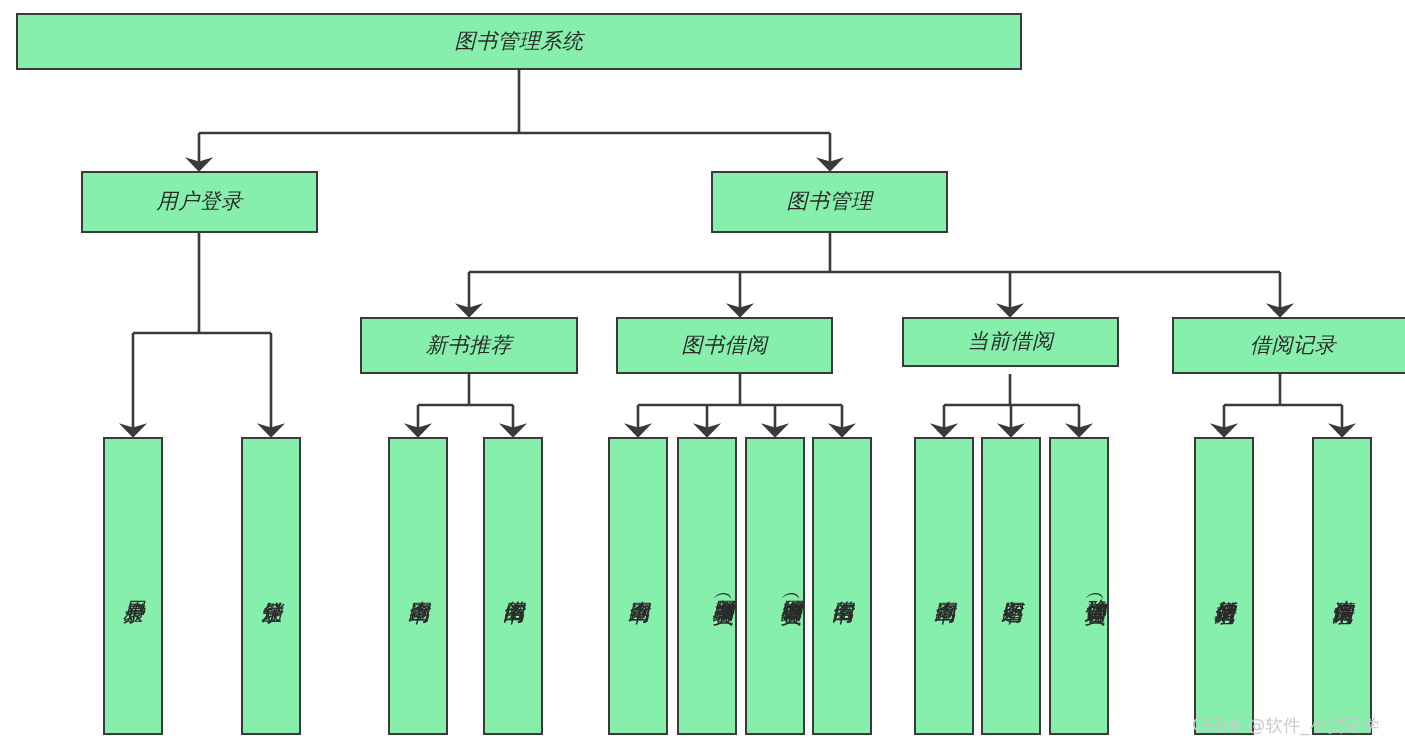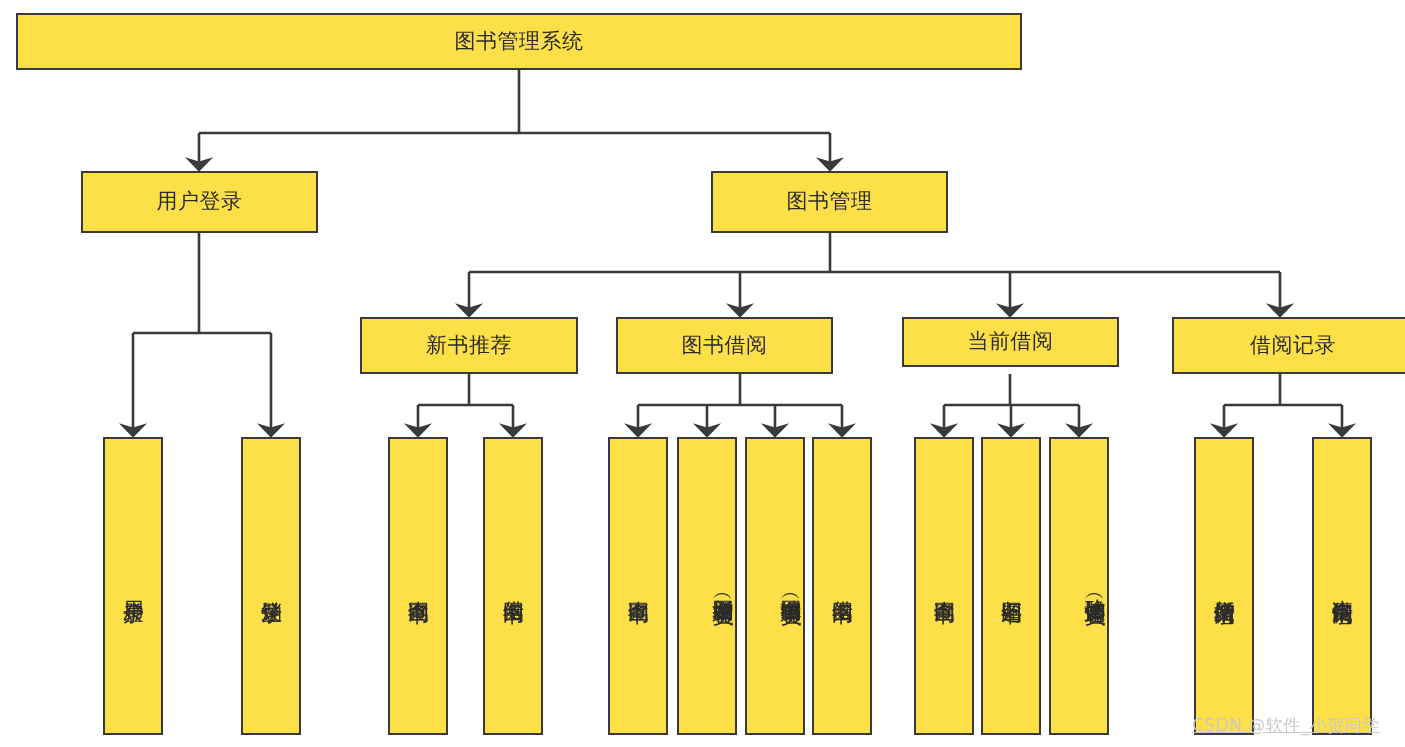"图书管理系统" .node { background: #fde047 -> #86efac; font-style: none -> italic }
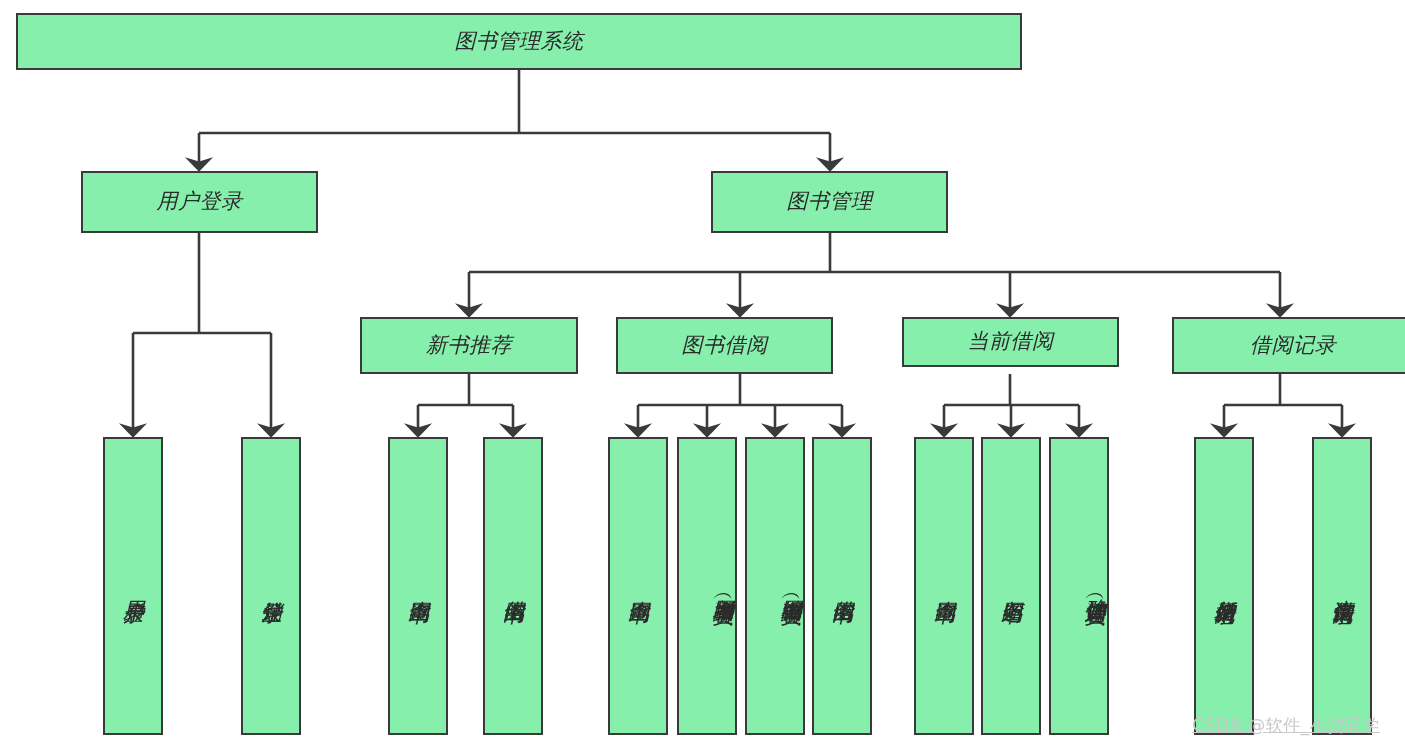"CSDN @软件_小贺同学" .watermark { text-decoration: underline -> none }
